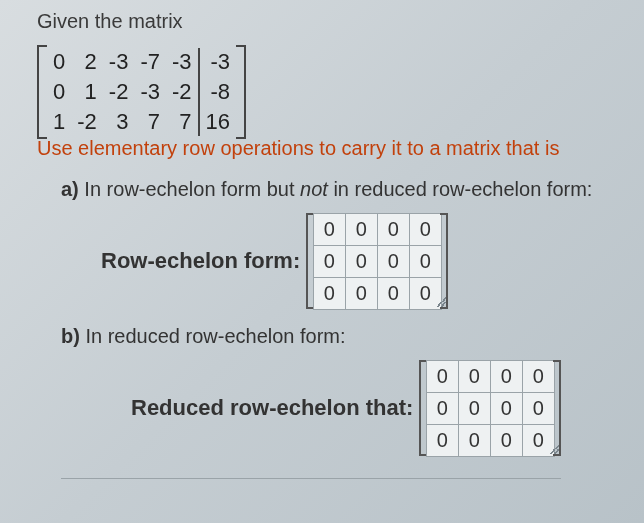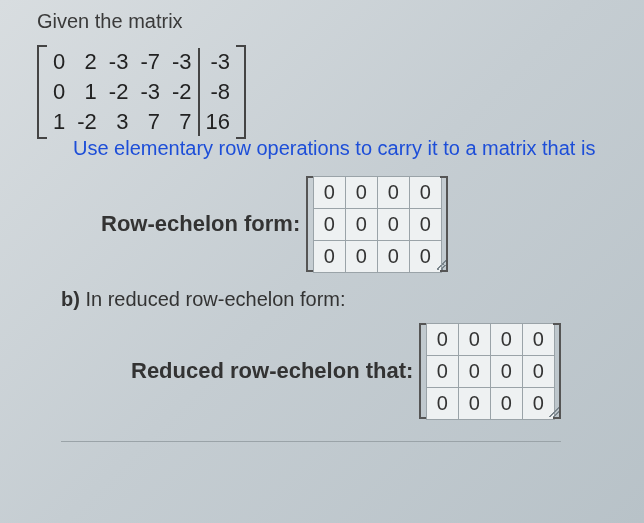"Use elementary row operations to" .instr { color: #1d4ed8 -> #c2410c; margin-left: 36px -> none }
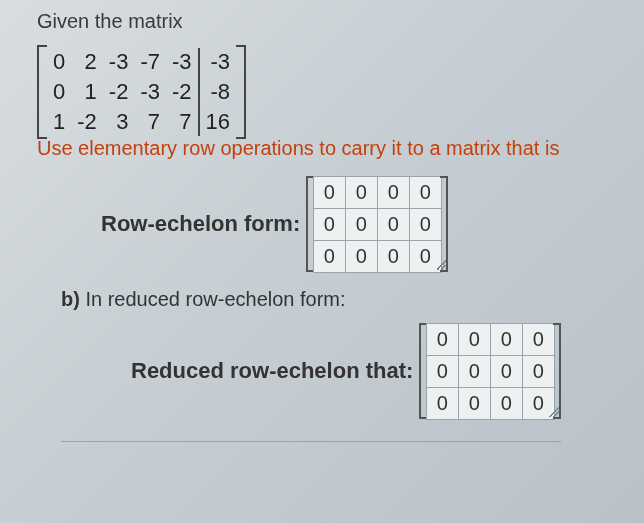"a) In row-echelon form but" div.label { html: none -> <div> <b>a)</b> <span>In row-echelon form but </span><i>not</i><span> in reduced row-echelon form:</span> </div> }
